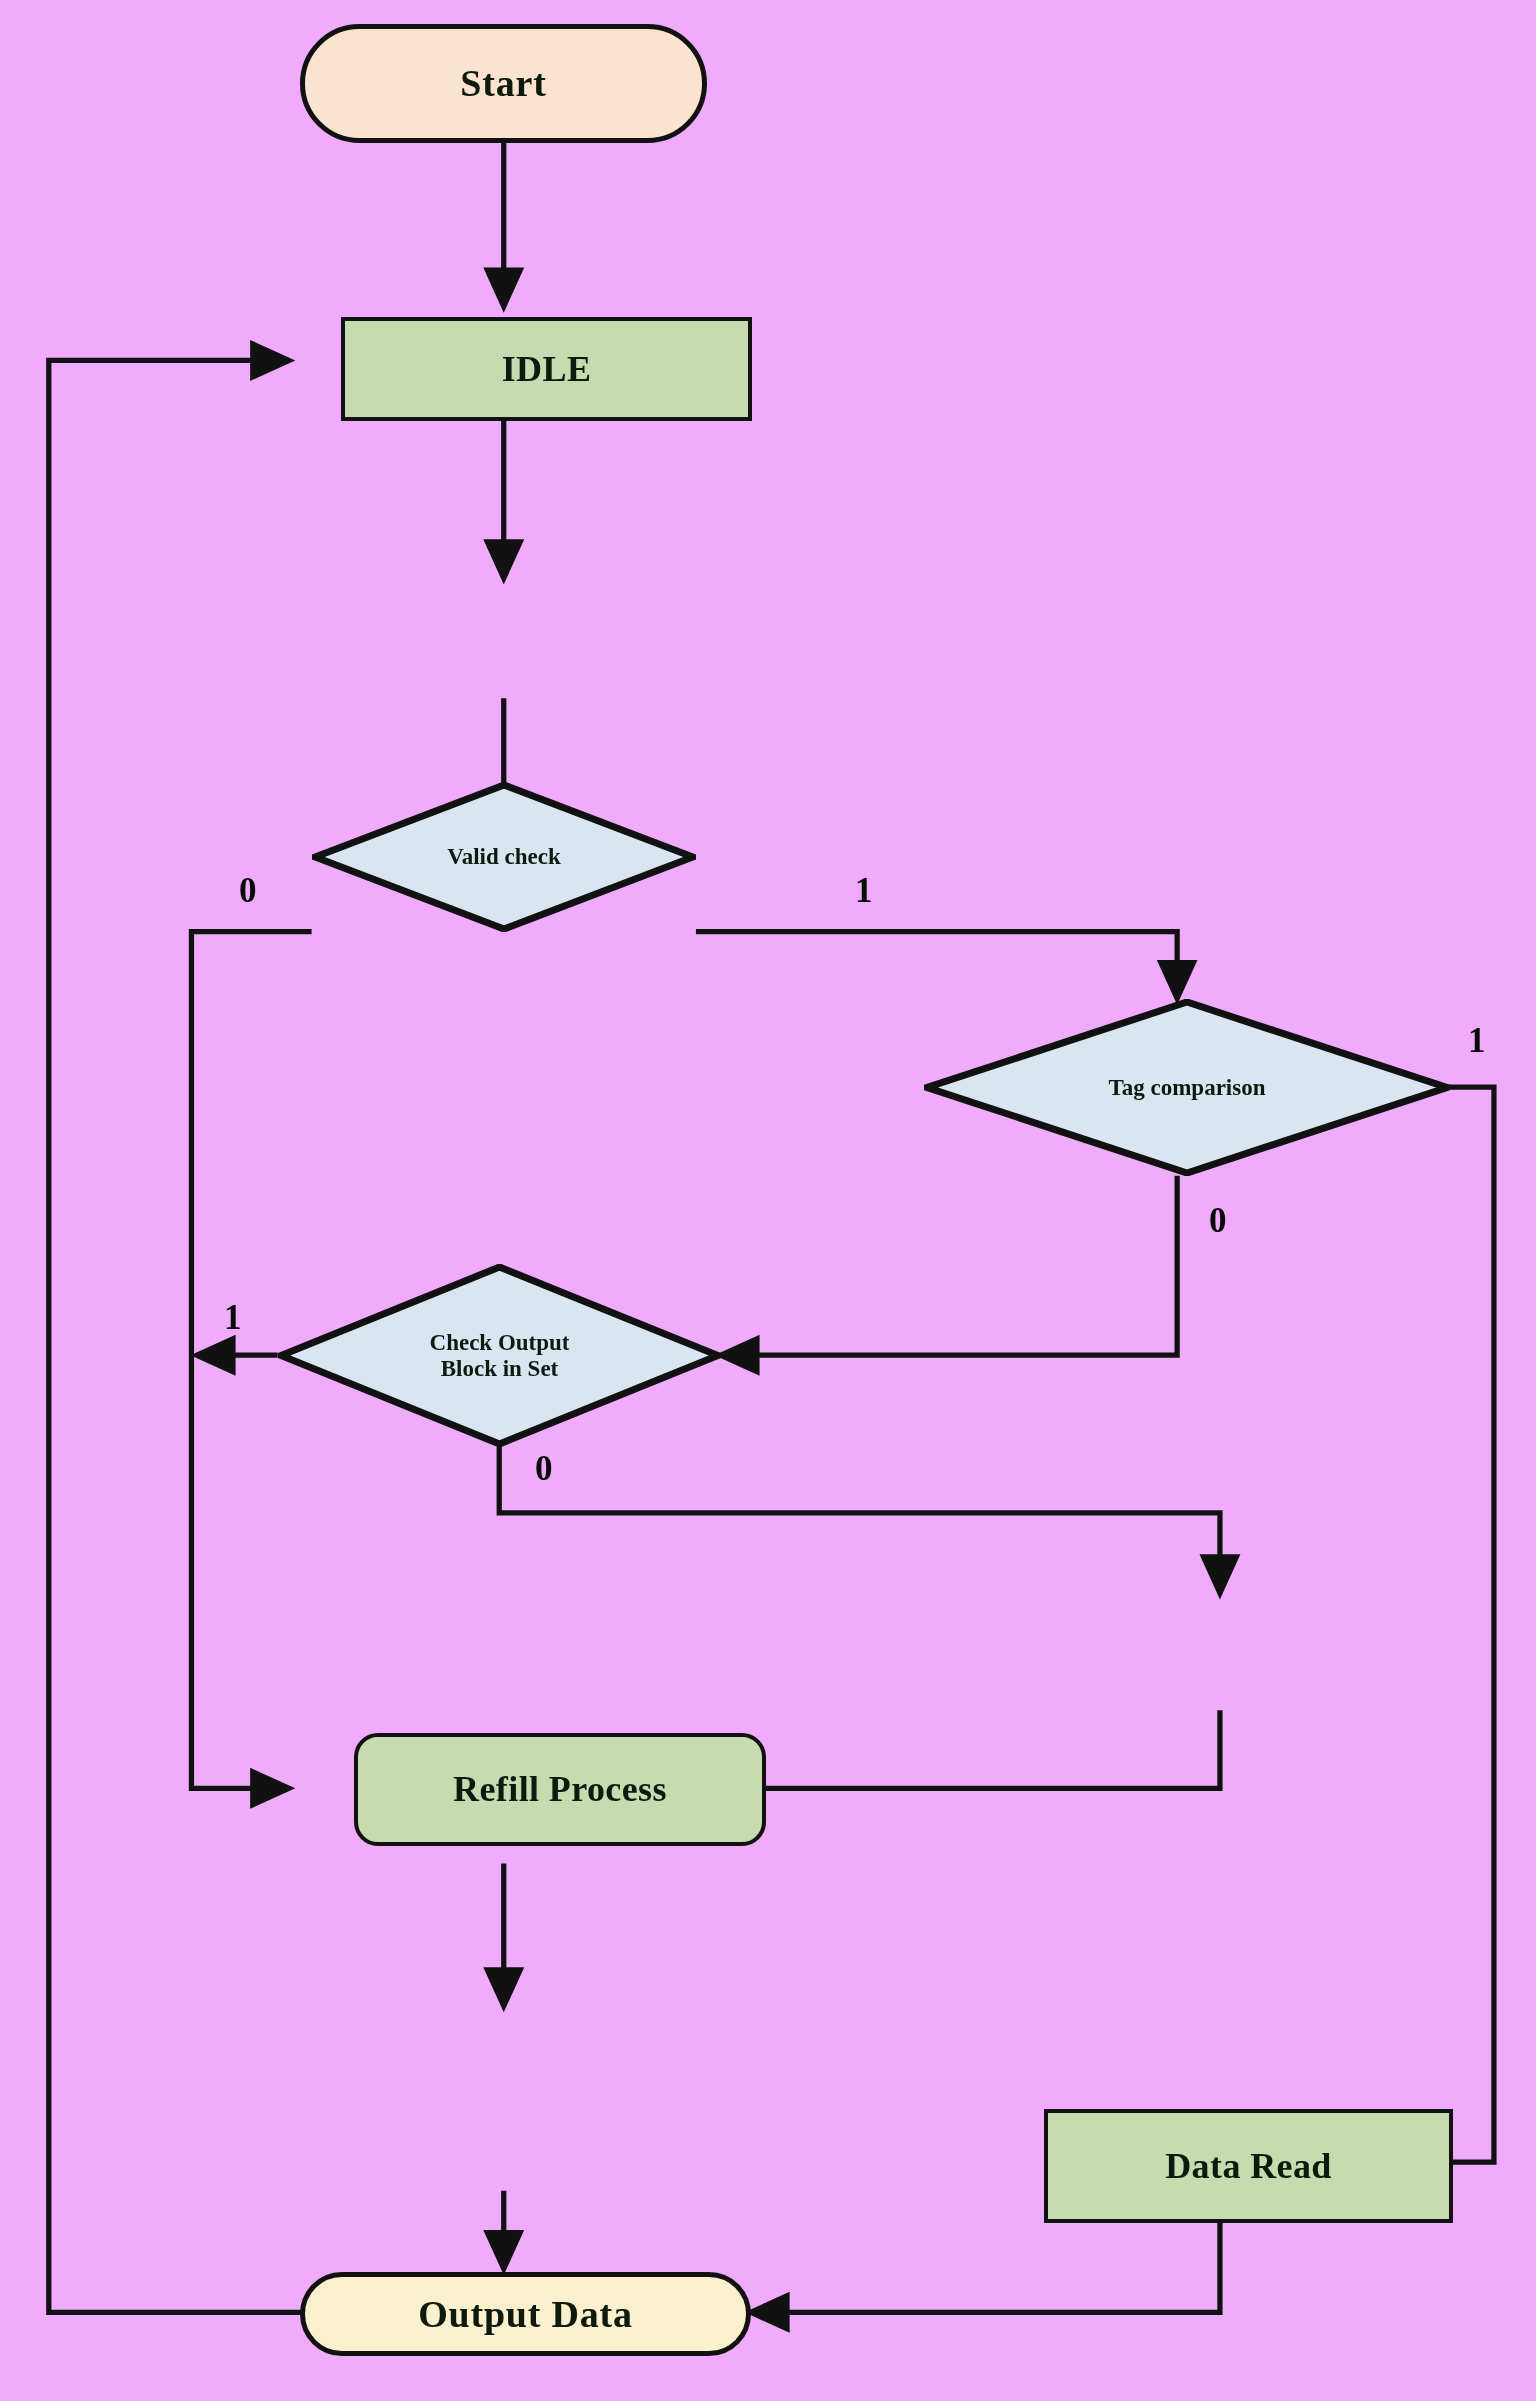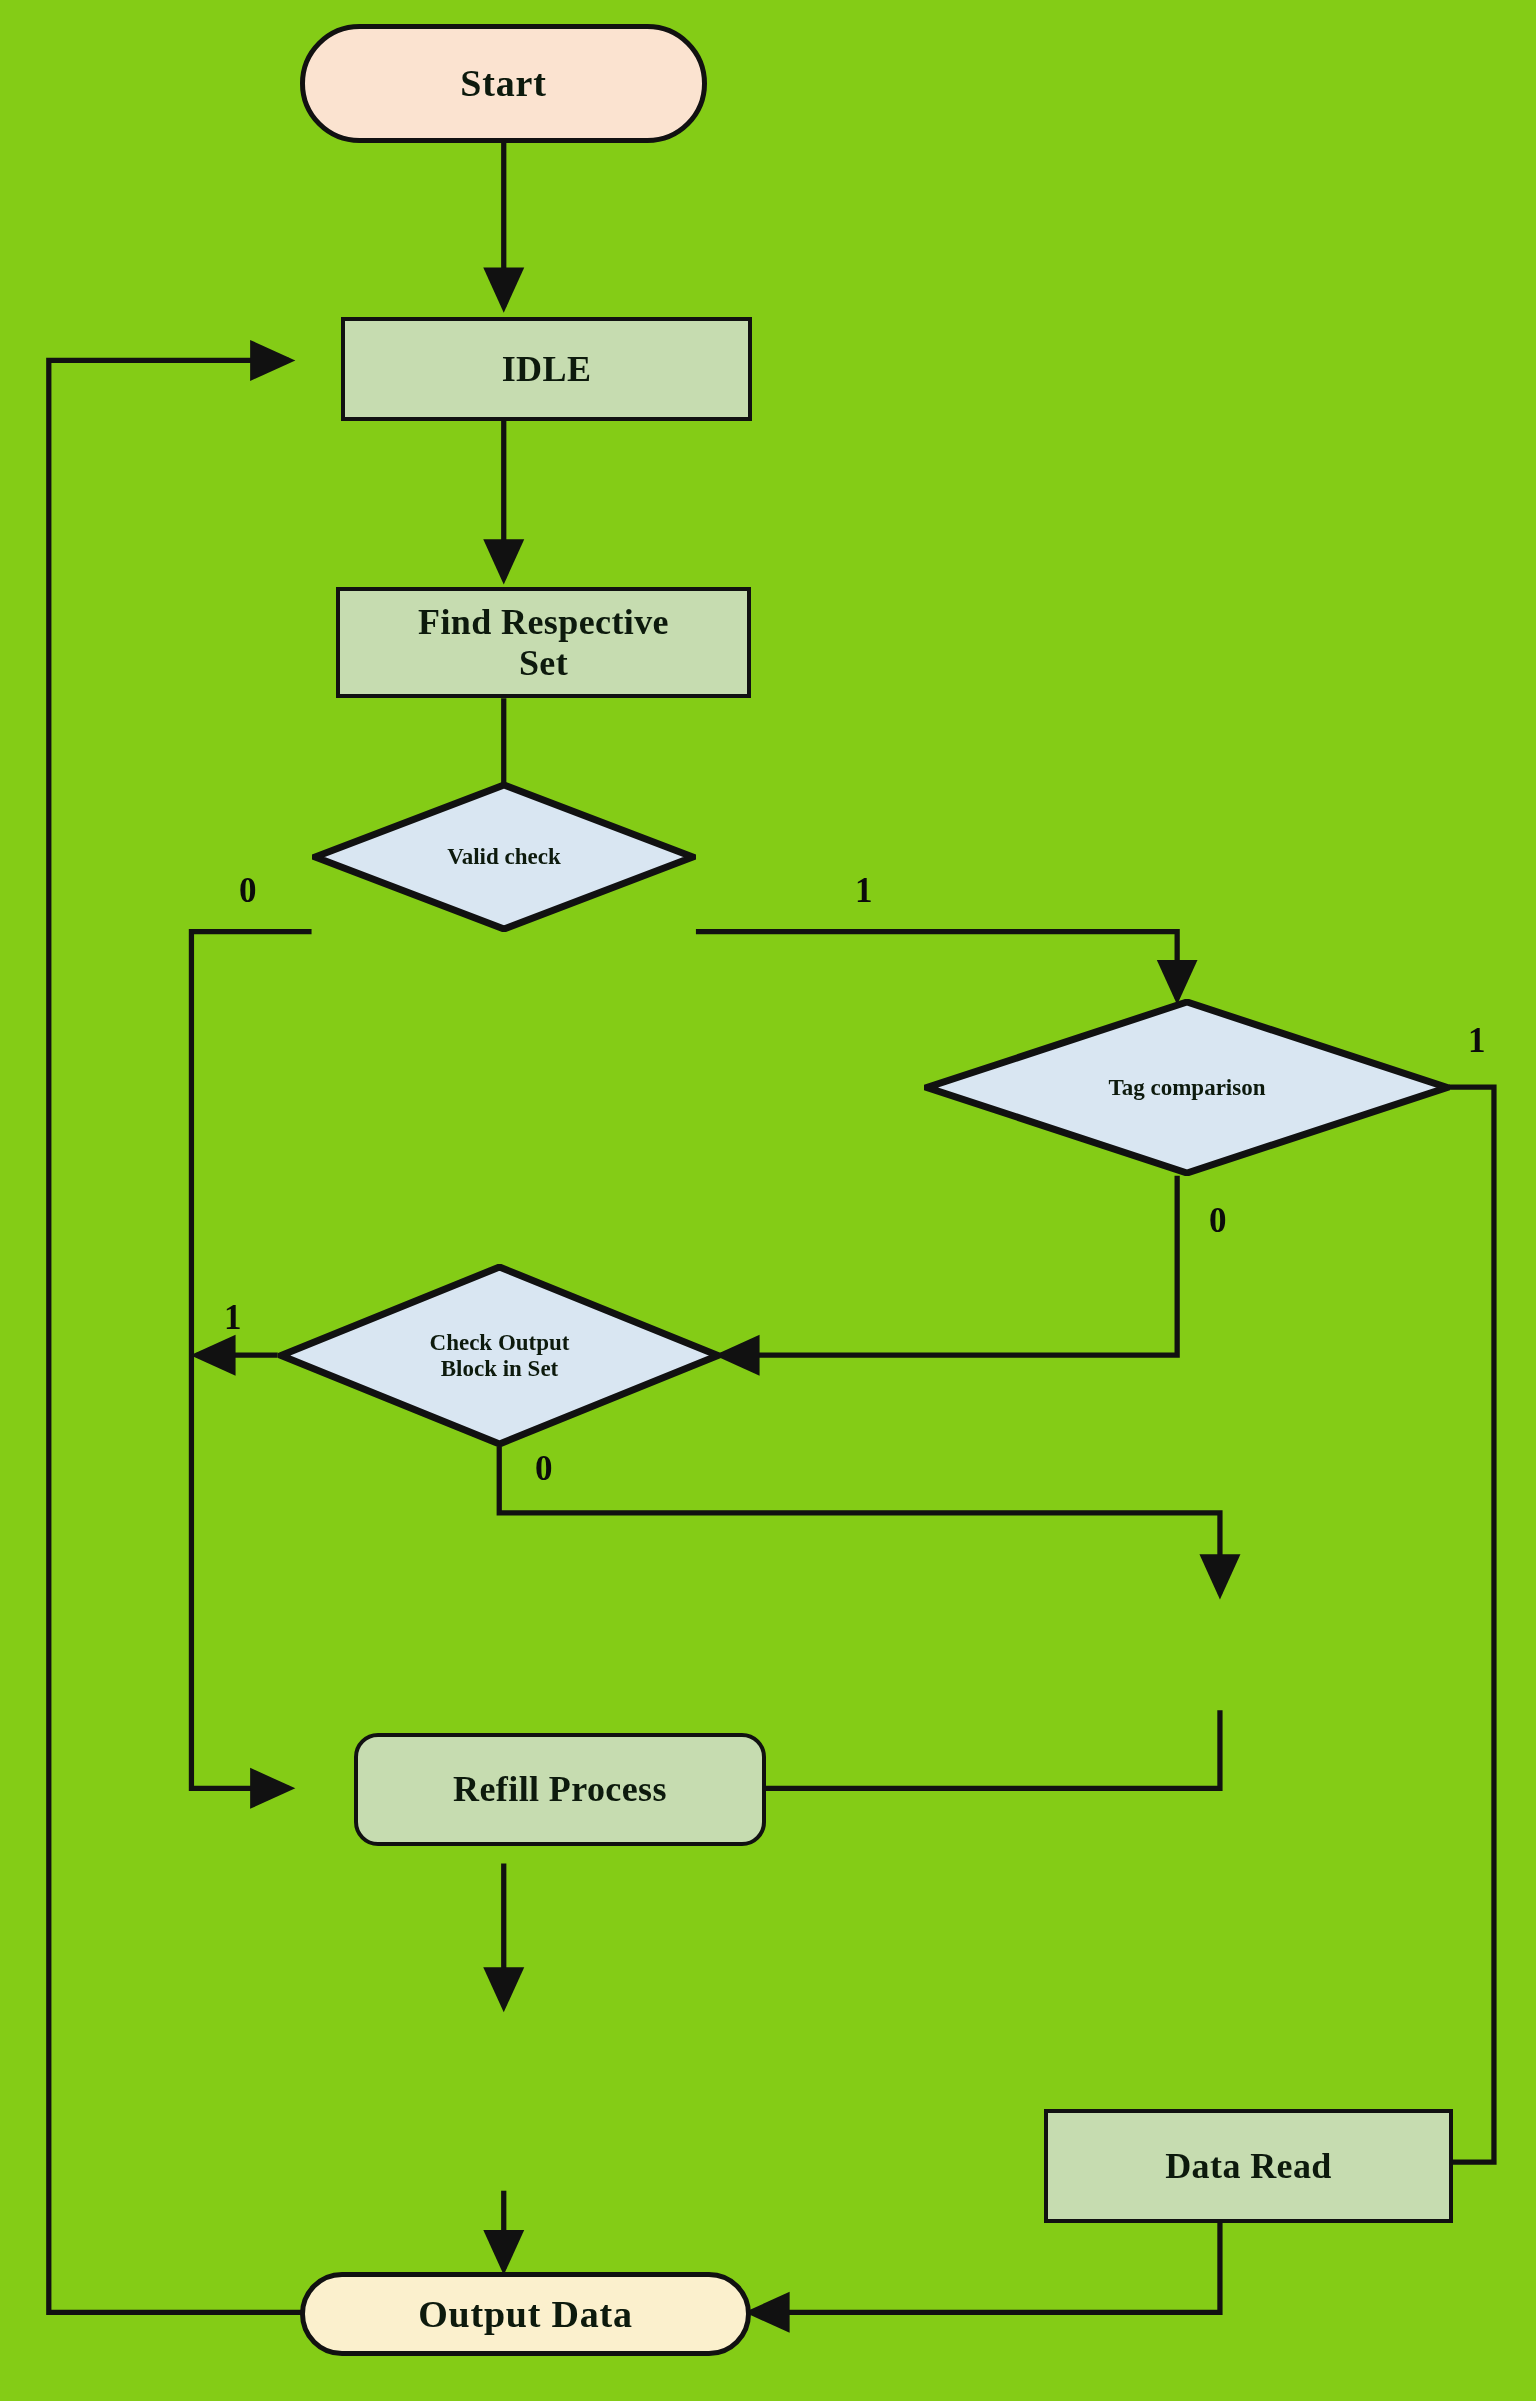"Start" #canvas { background: #84cc16 -> #f0abfc }
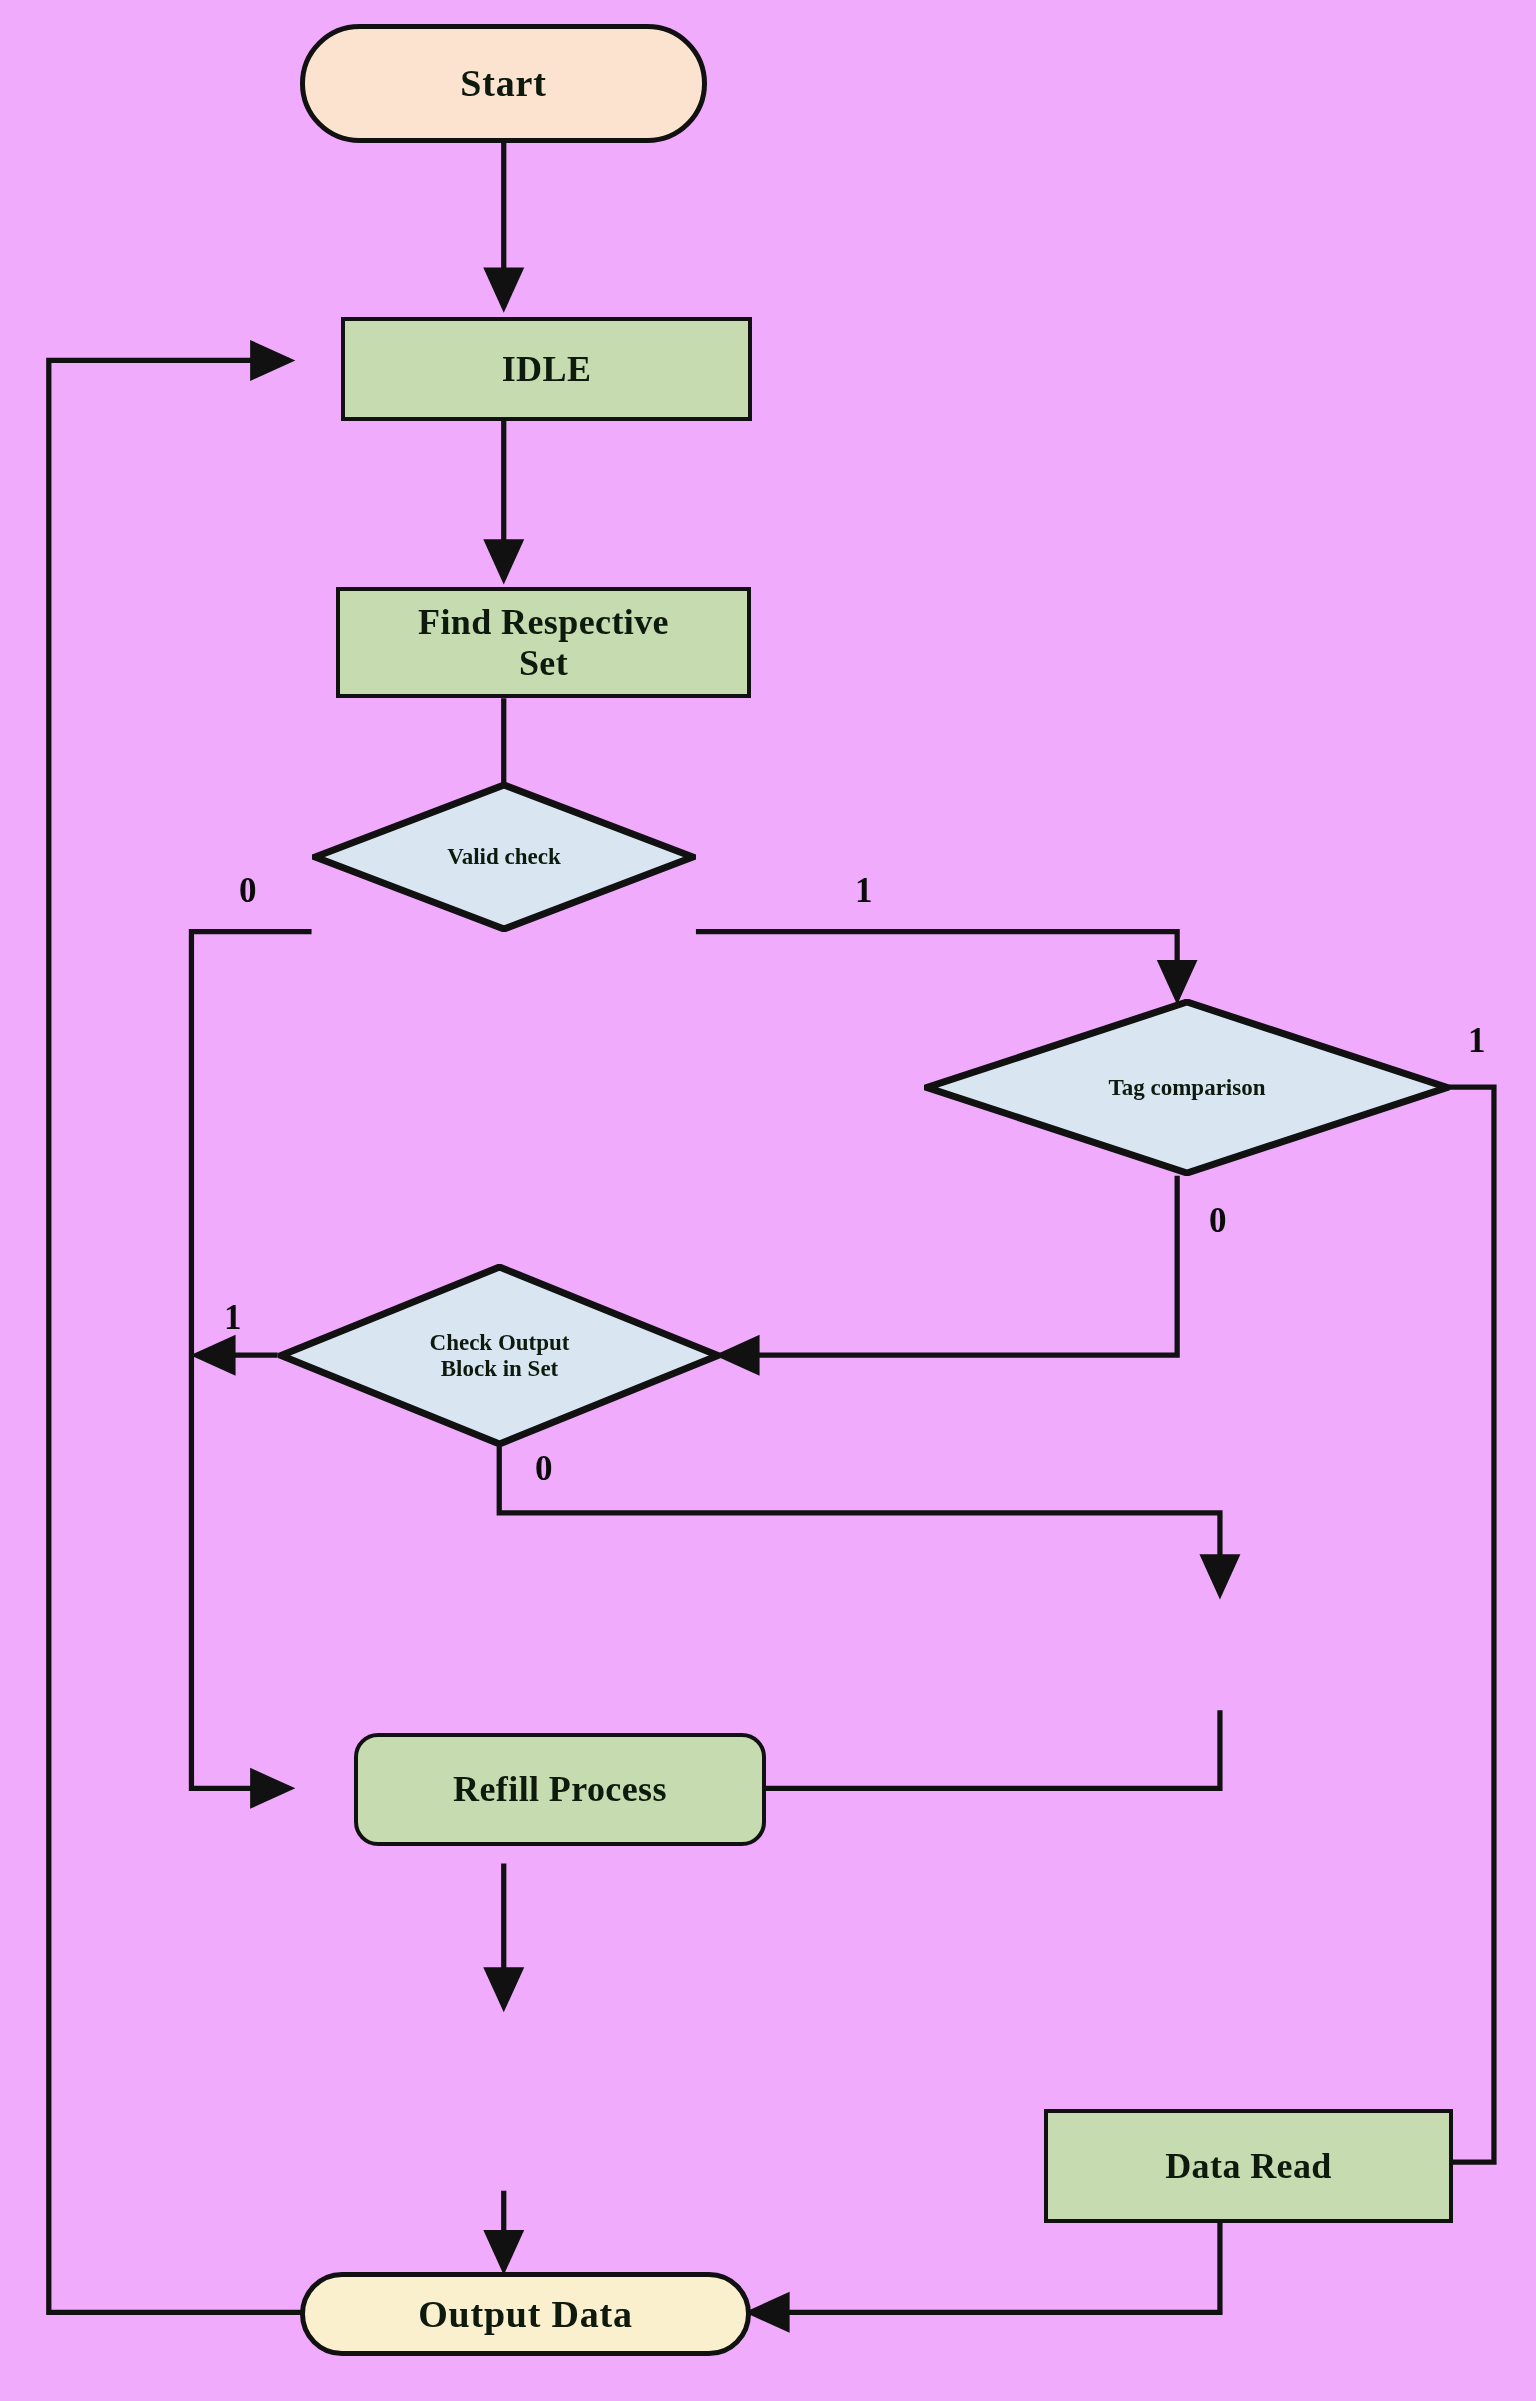"Find Respective" div.node { html: <div> <span>Find Respective Set</span> </div> -> none }
